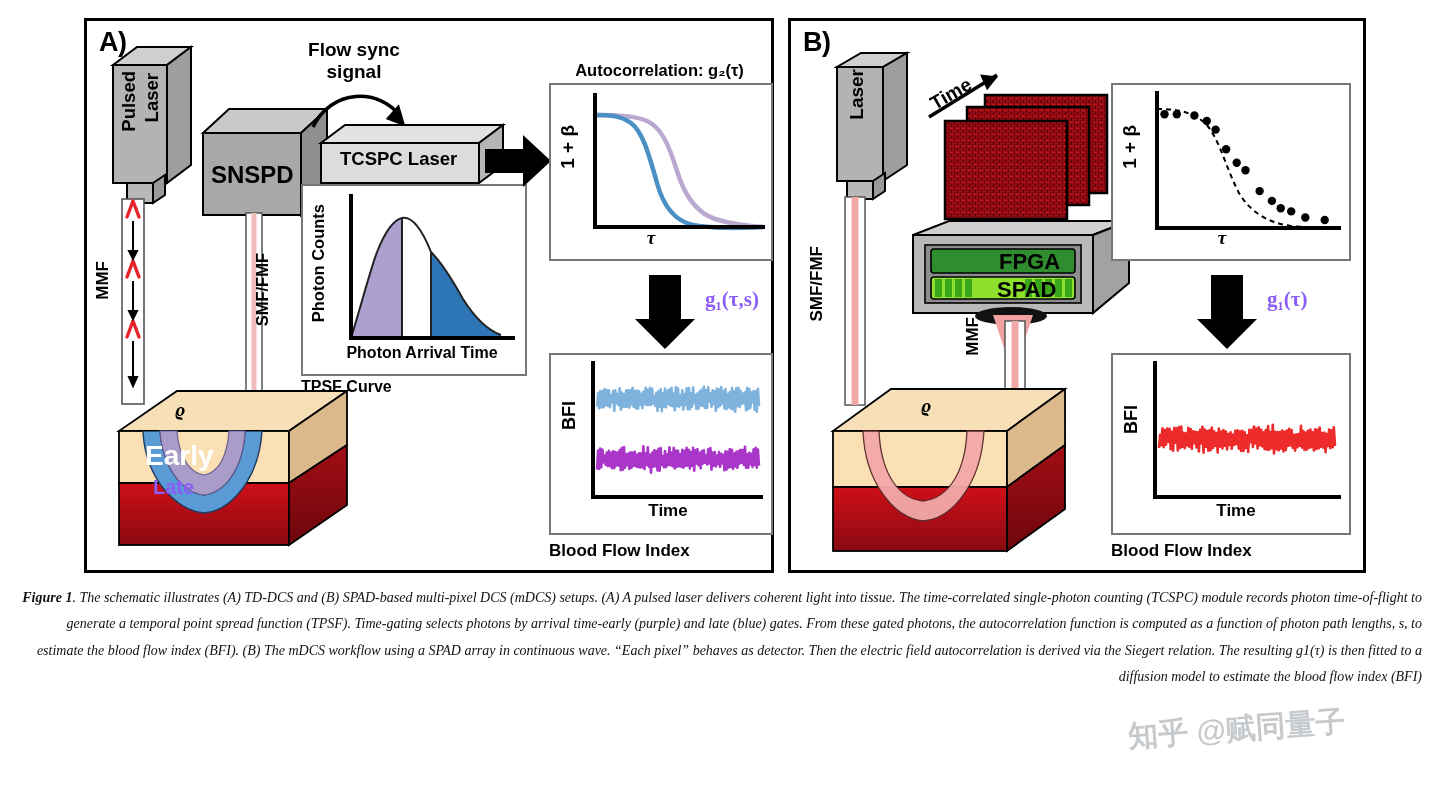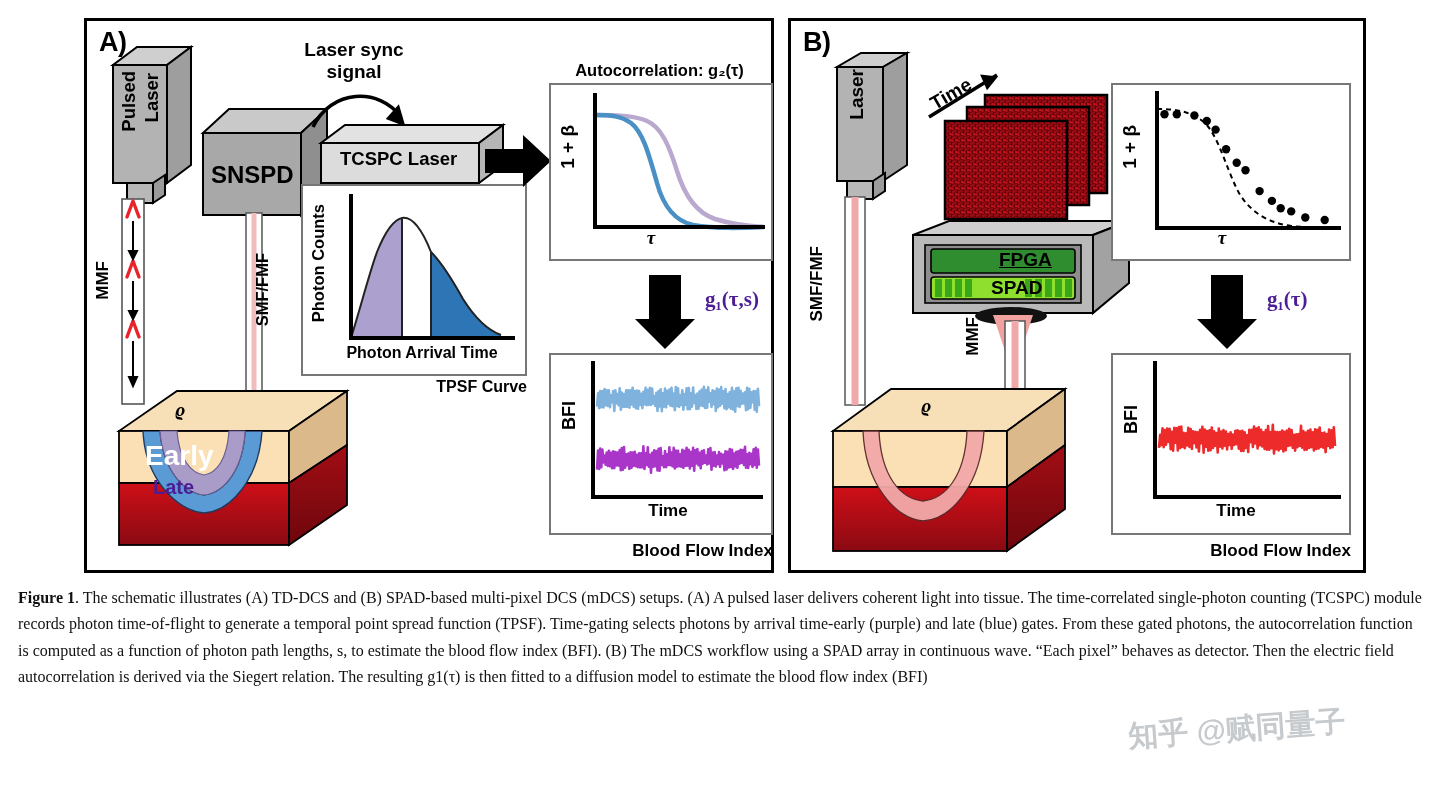"Laser sync" span { text: Laser -> Flow }
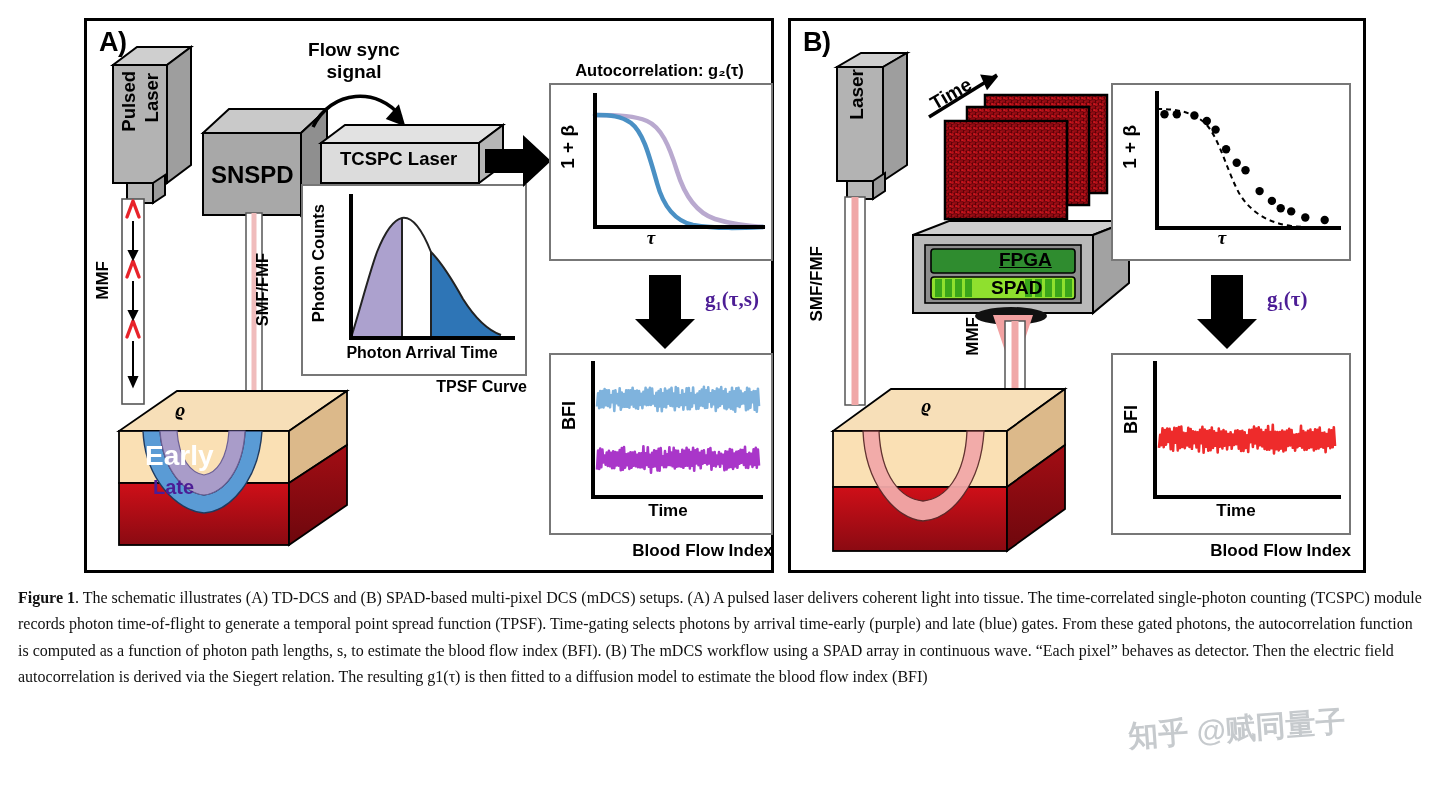"FPGA" div.label-on-box { font-size: 19px -> 22px; text-decoration: underline -> none }
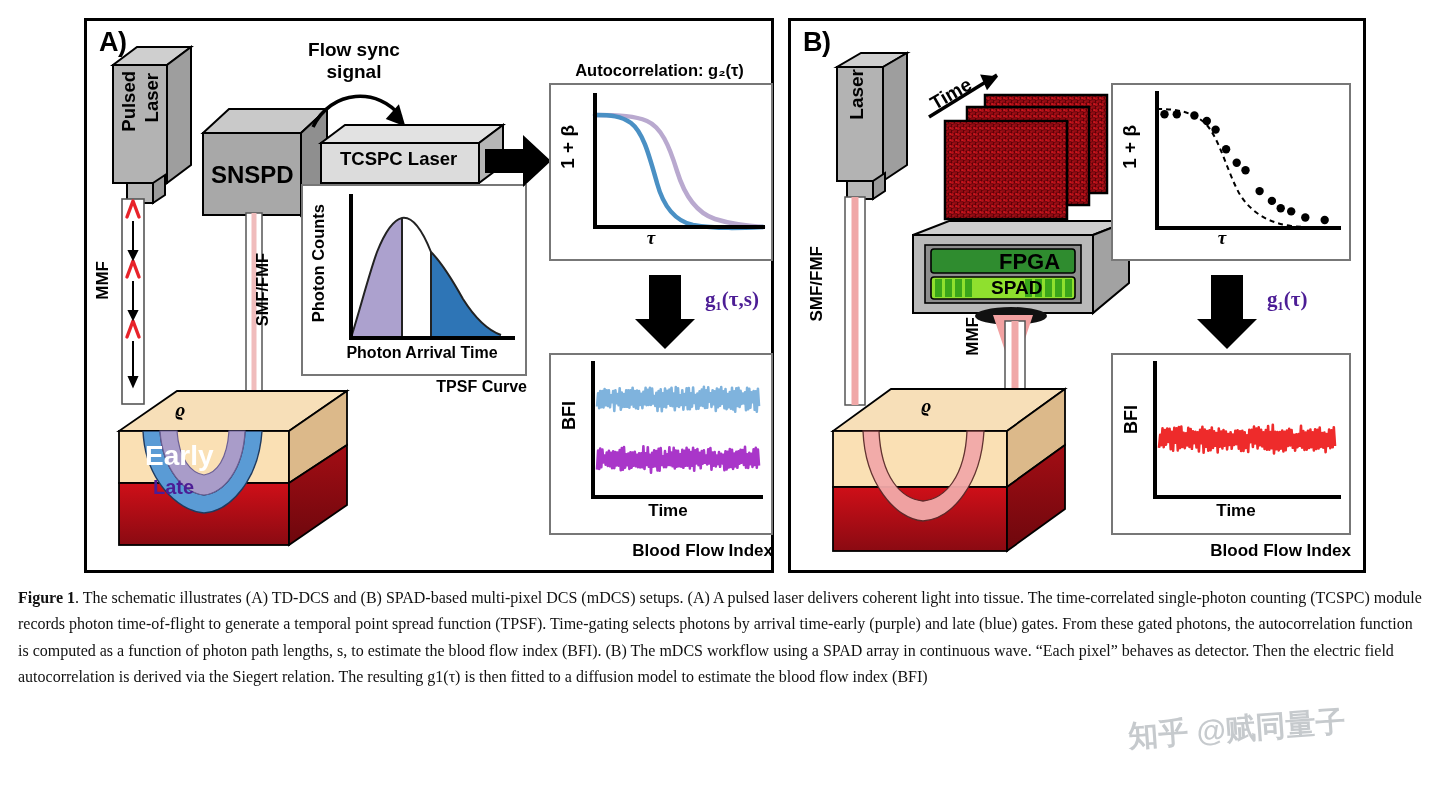"g₁(τ,s)" .flowlabel { color: #4c1d95 -> #8b5cf6 }
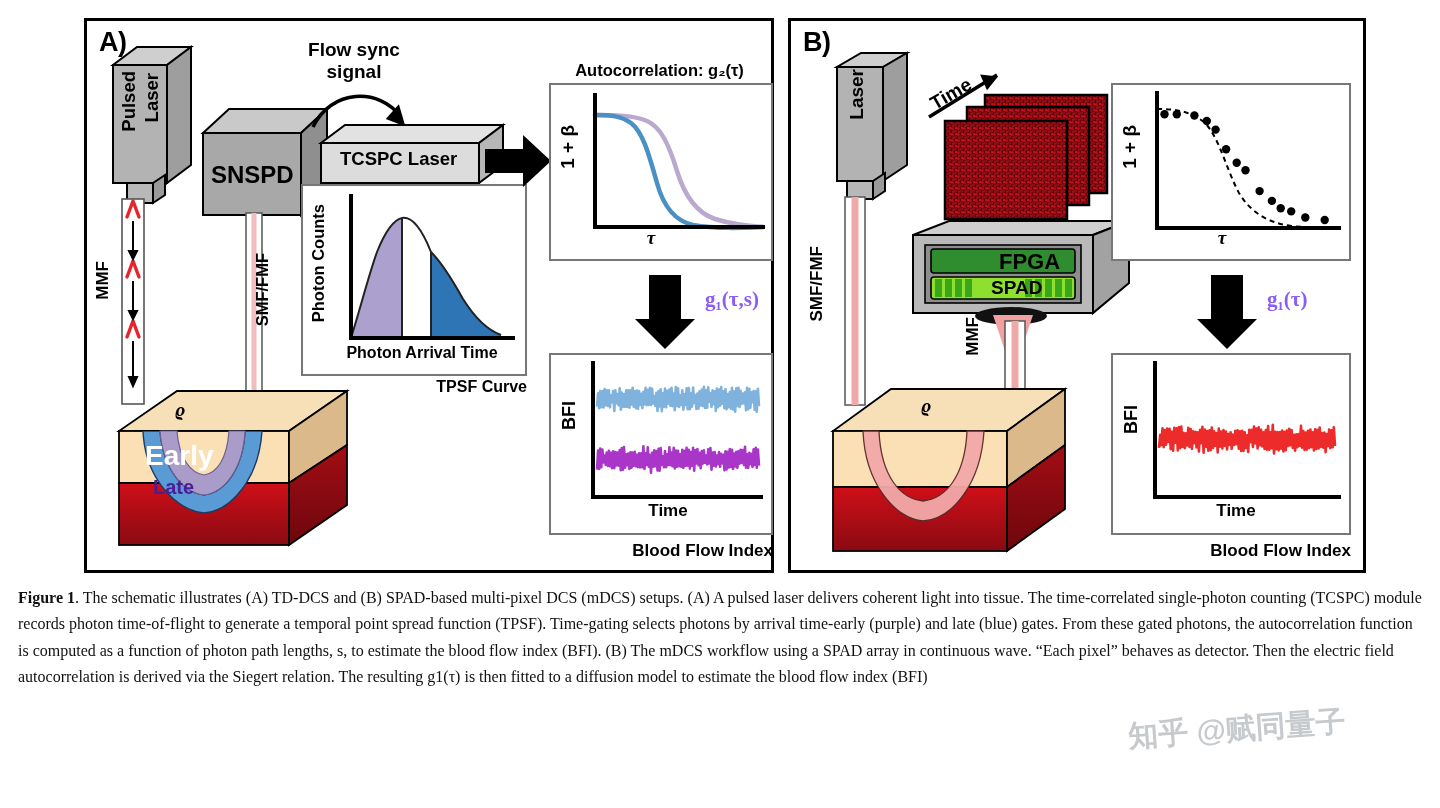"SPAD" div.label-on-box { font-size: 19px -> 22px; left: 200px -> 206px }
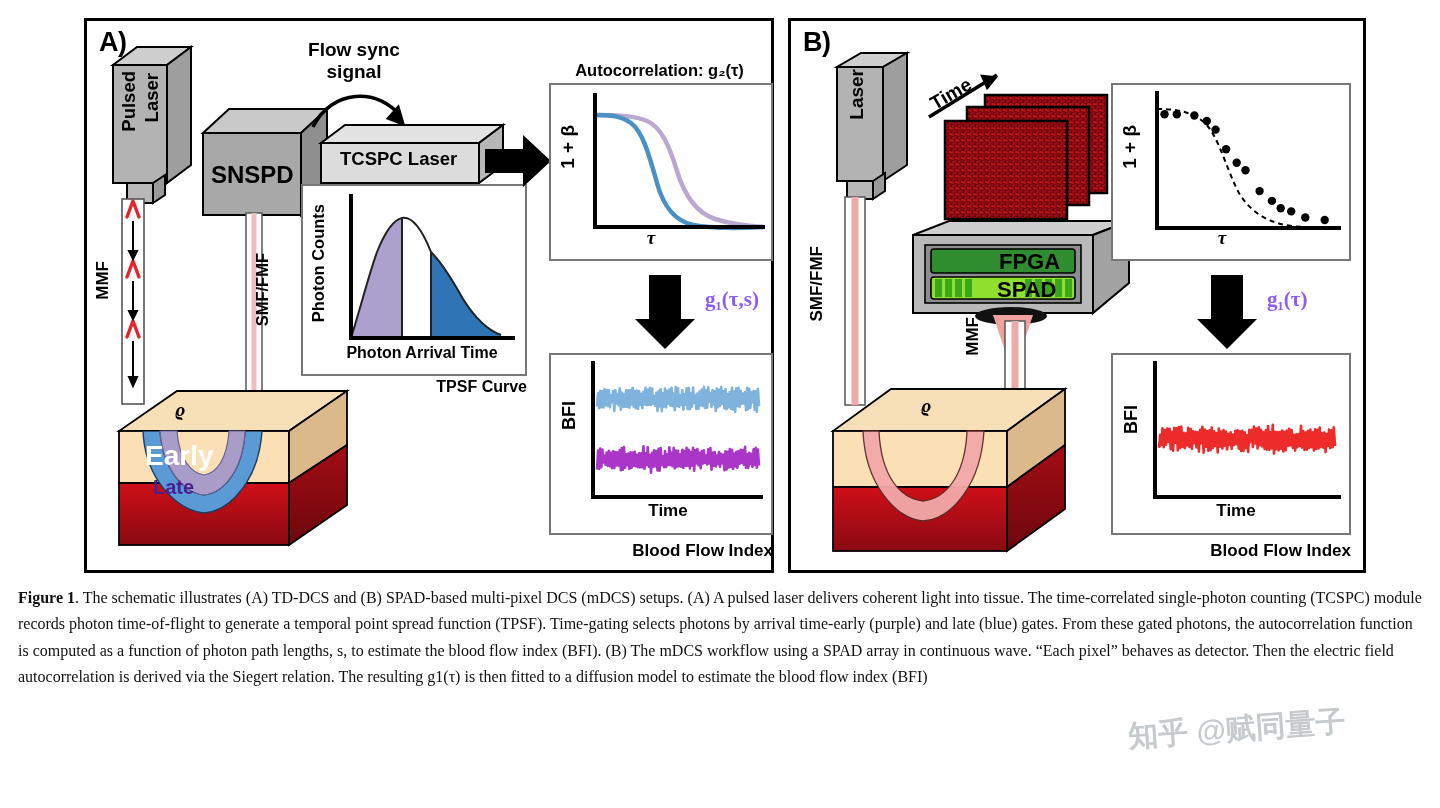"TPSF Curve" .plot-caption { text-align: right -> left }
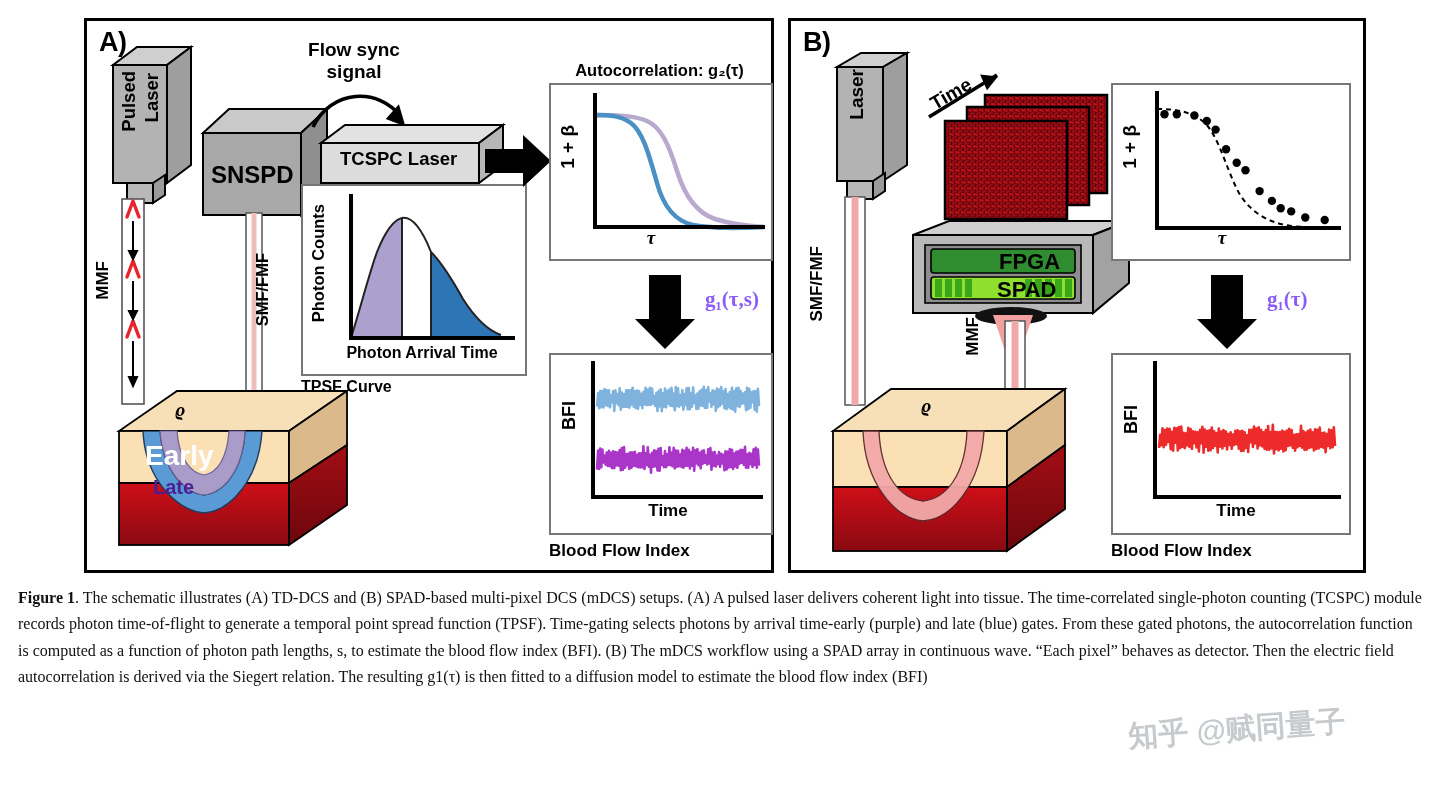"Late" div.label-on-box { color: #4c1d95 -> #8b5cf6 }
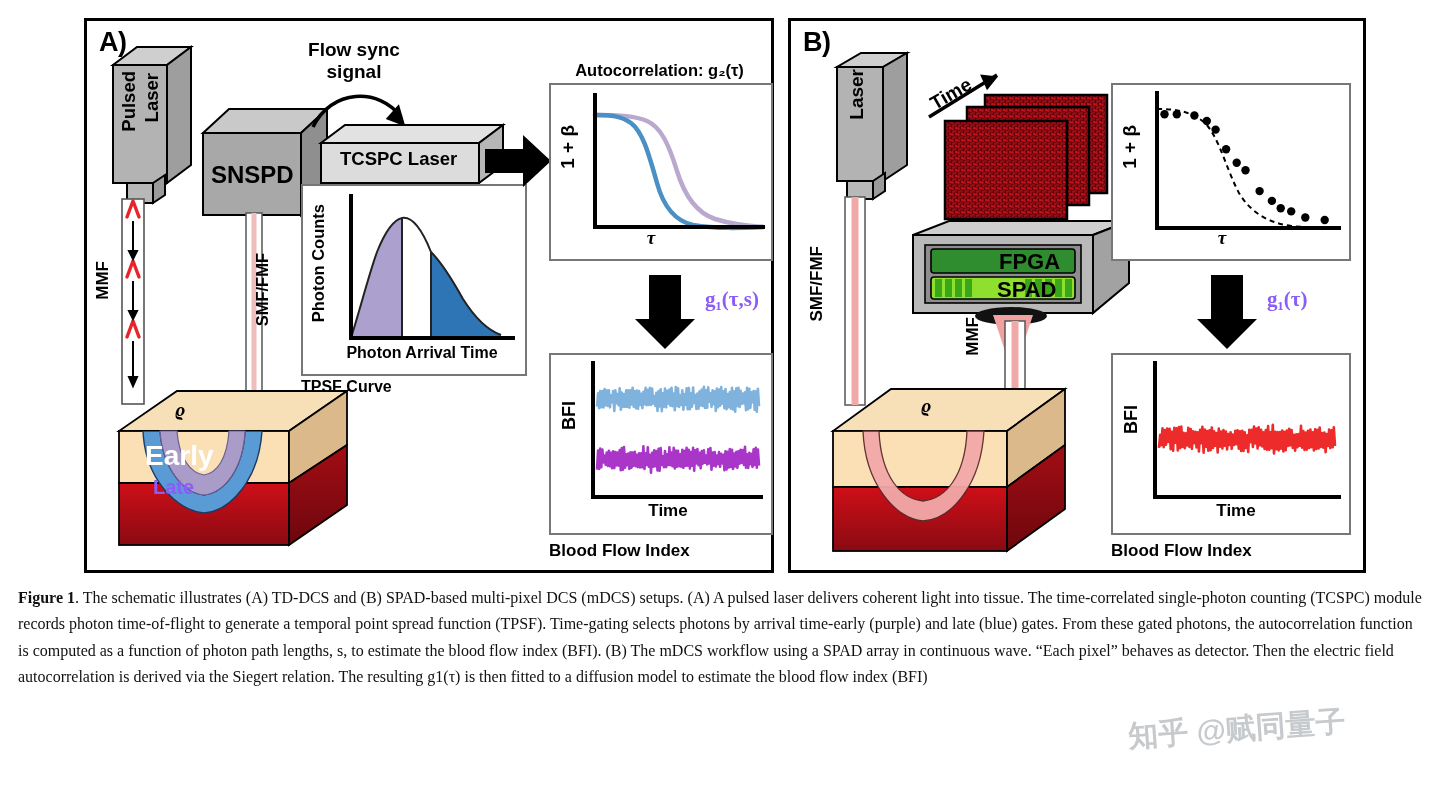"Figure 1. The schematic illustrates" .caption { font-size: 16px -> 14px; font-style: none -> italic; text-align: left -> right }
